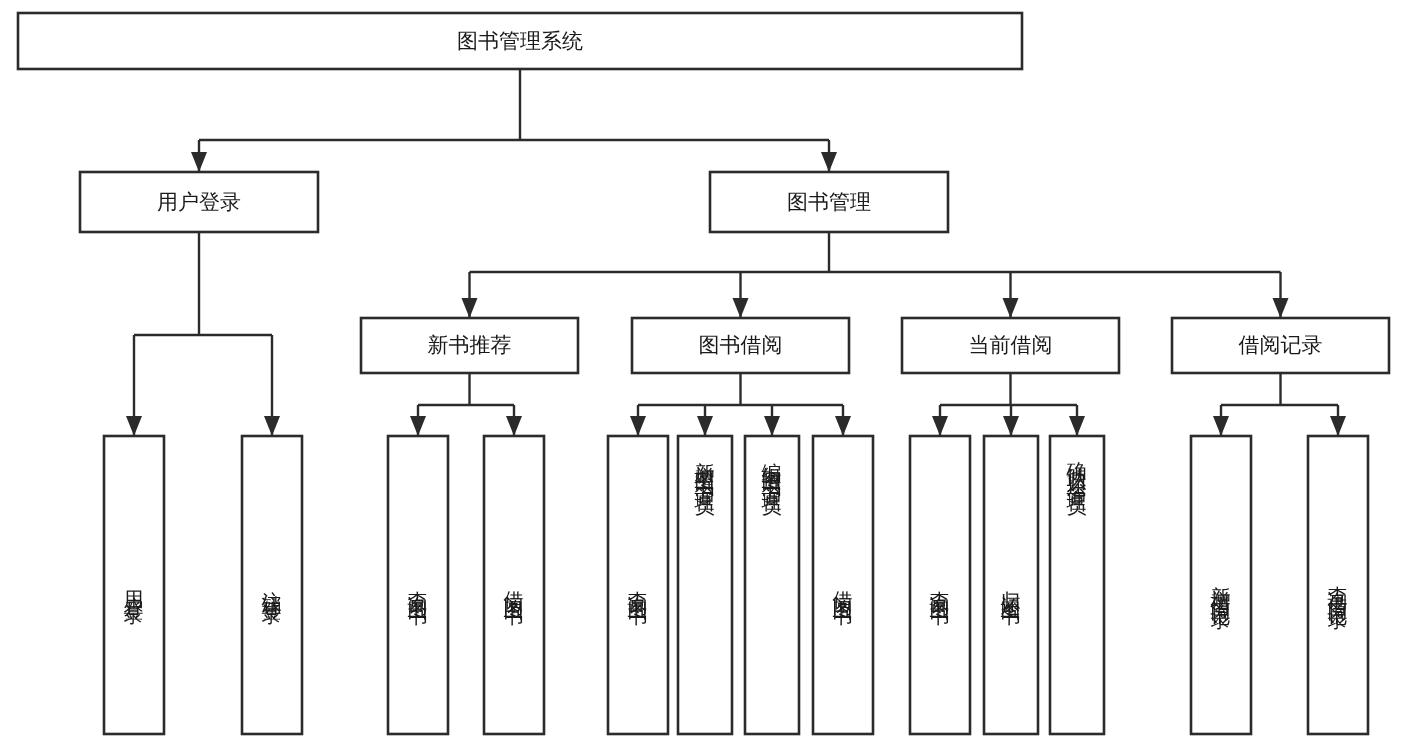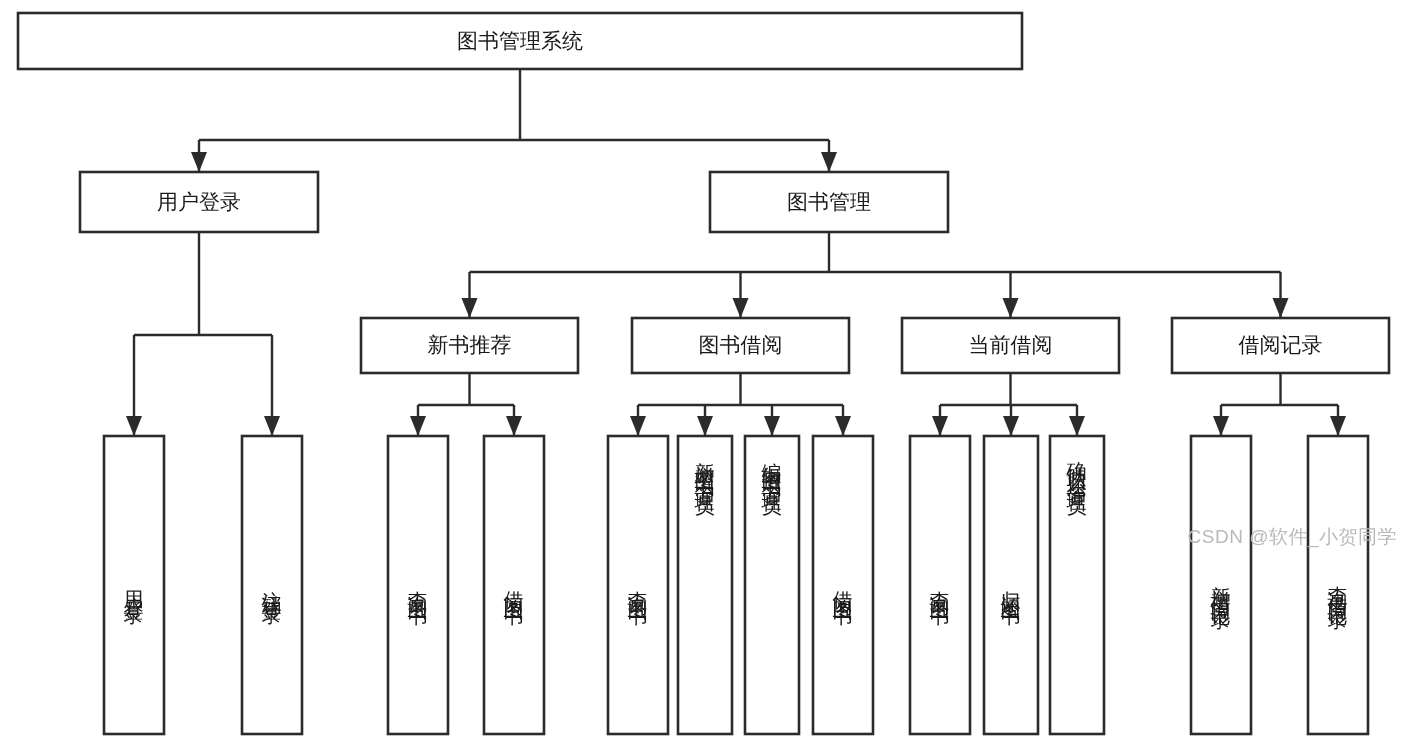"CSDN @软件_小贺同学" div.watermark { html: <div>CSDN @软件_小贺同学</div> -> none }
